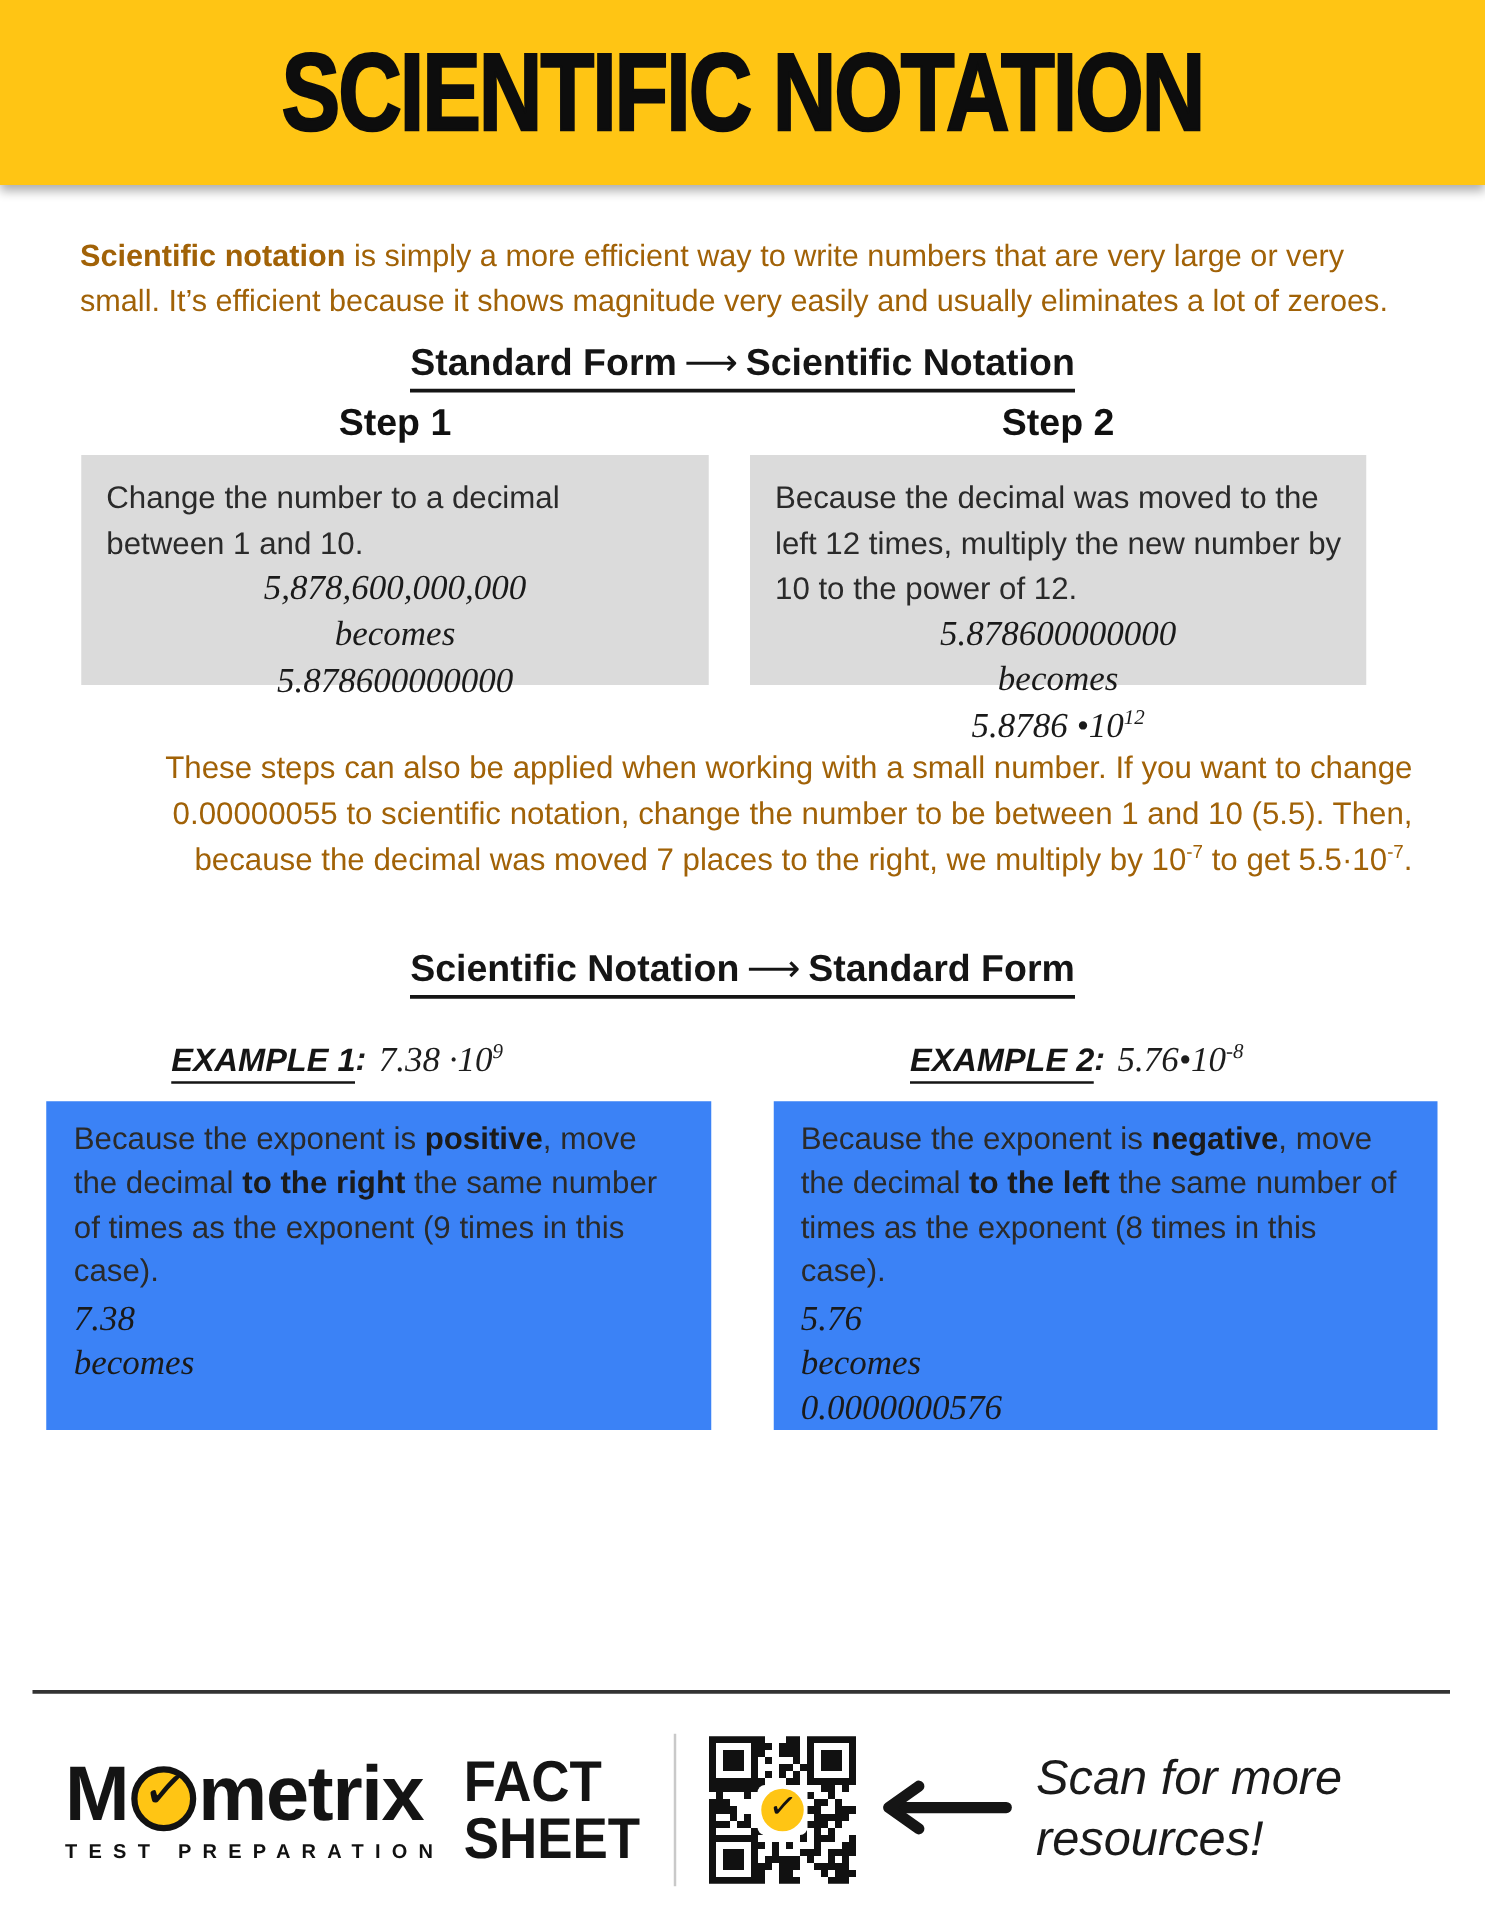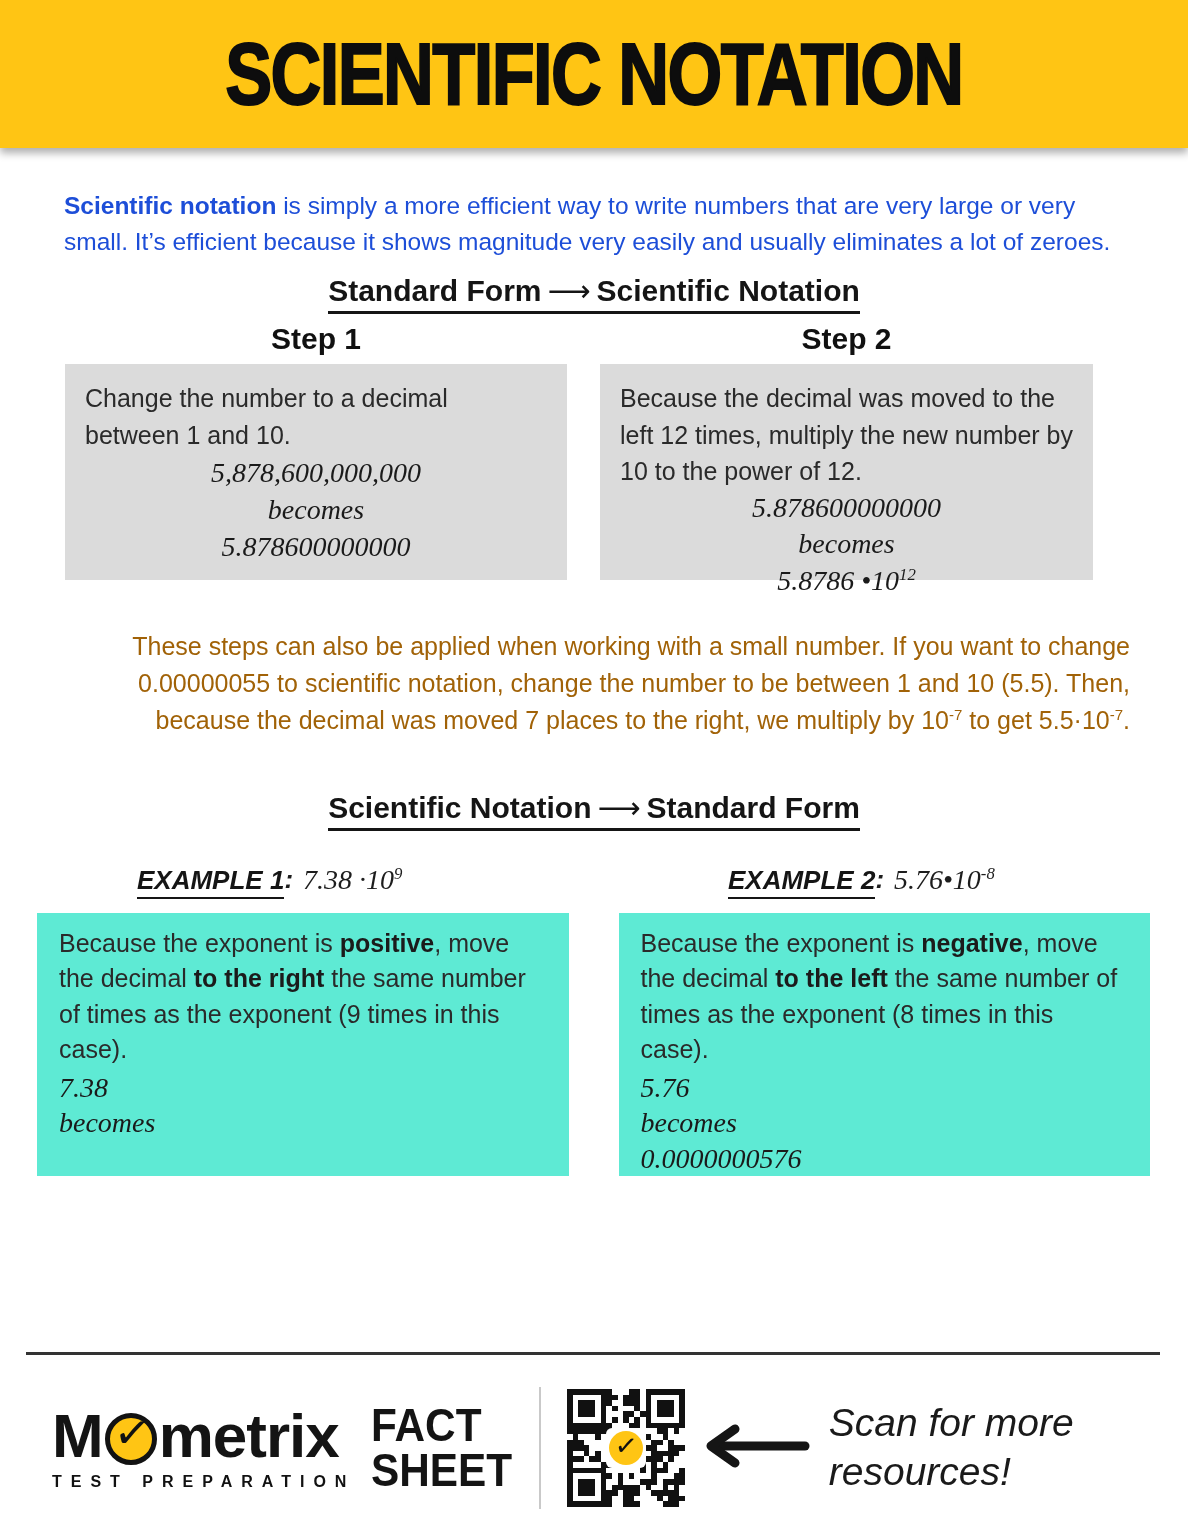"Scientific notation is simply a" .intro { color: #1d4ed8 -> #a16207 }
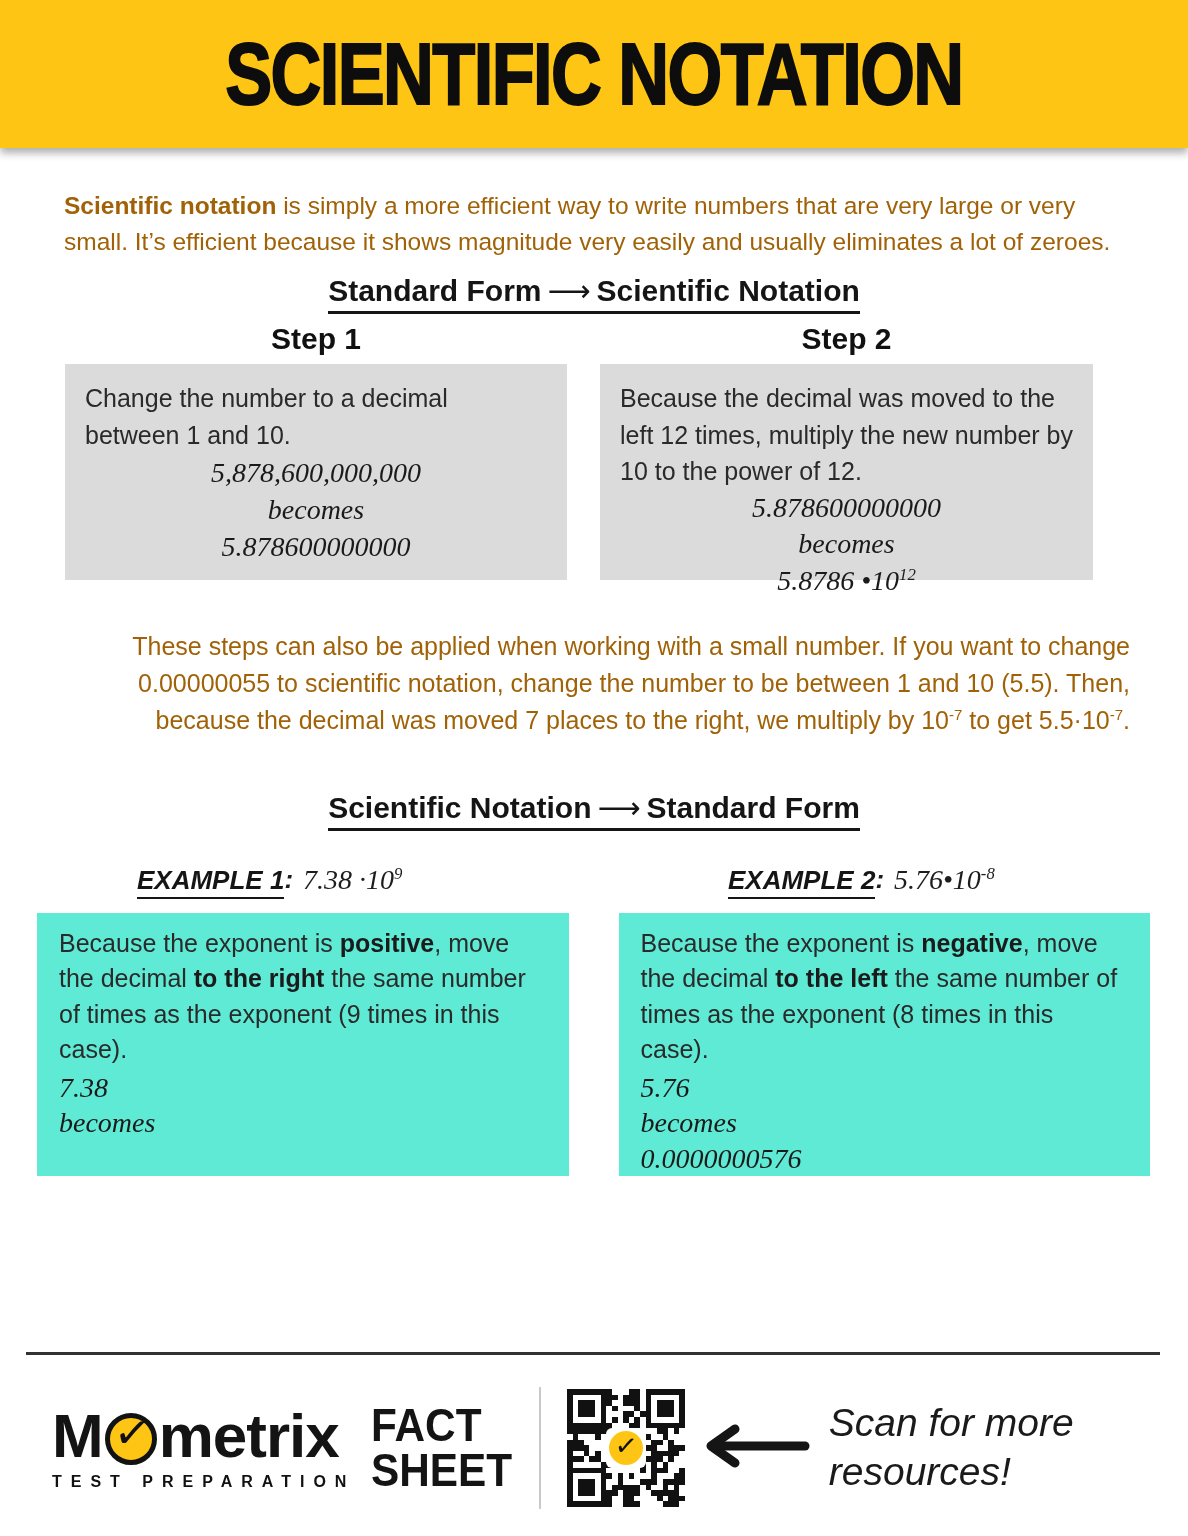"Change the number to a" .step-box { height: 216px -> 184px }
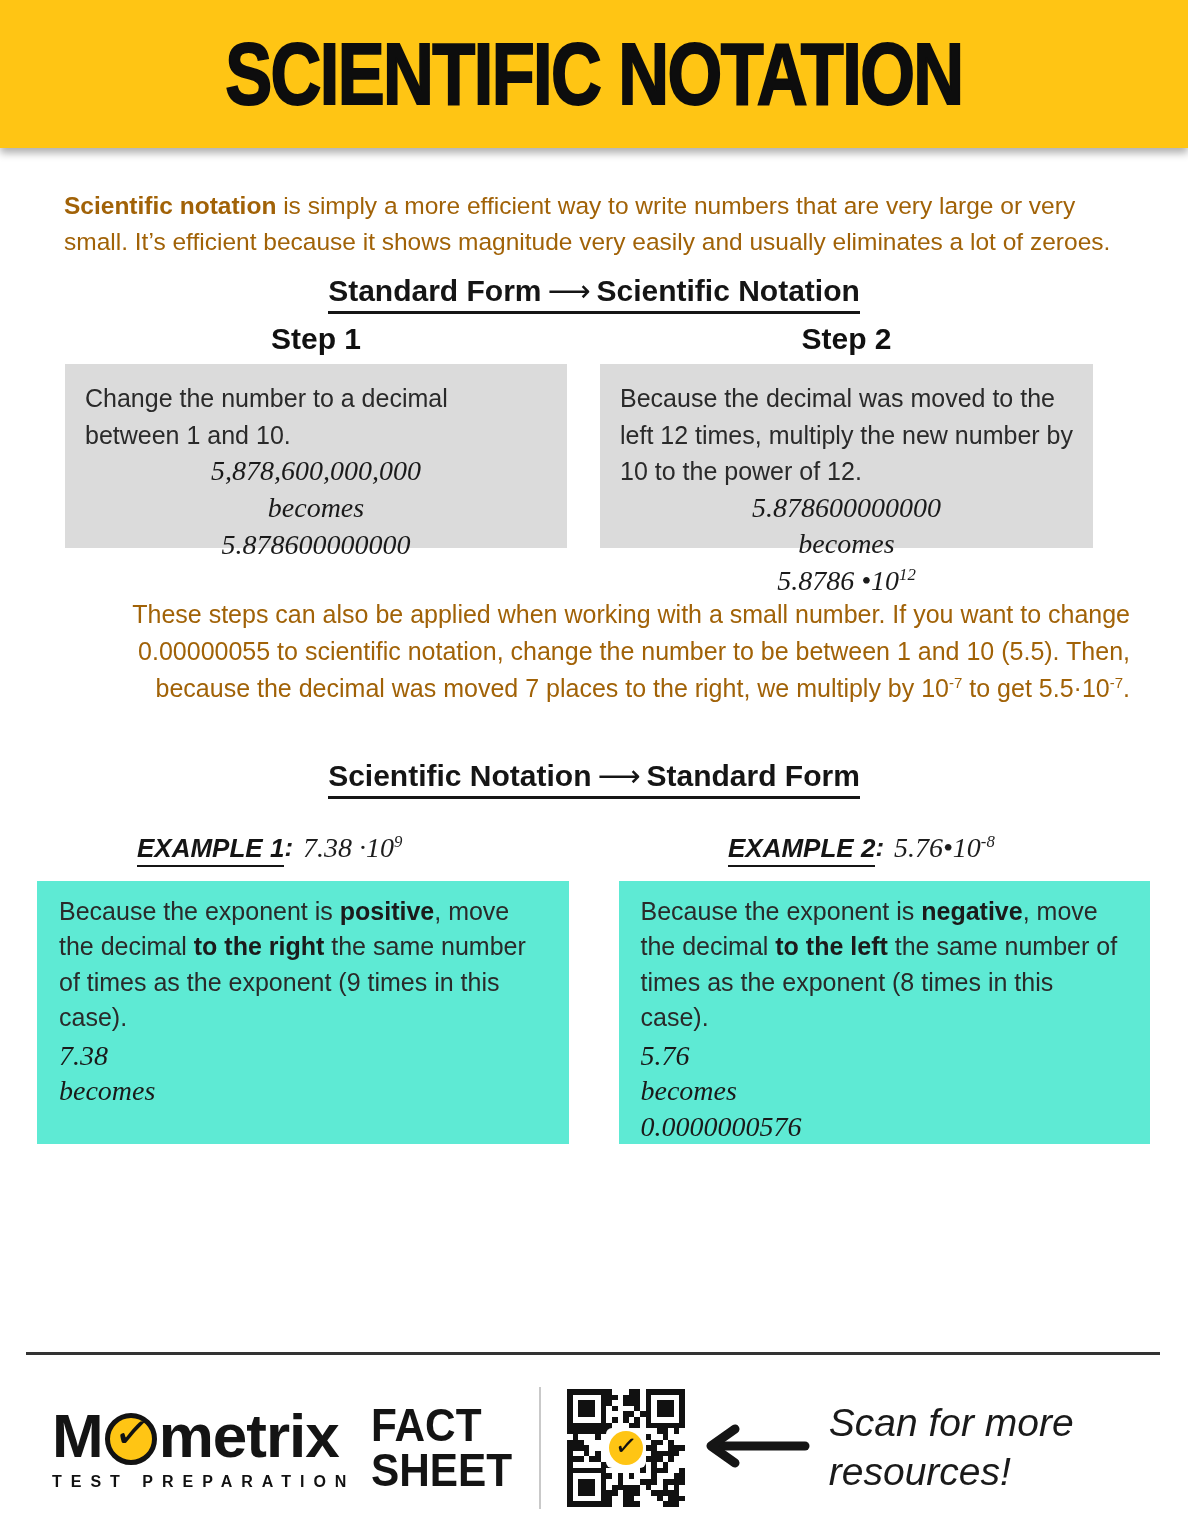"Because the exponent is positive," .ex-box { background: #5eead4 -> #3b82f6 }
